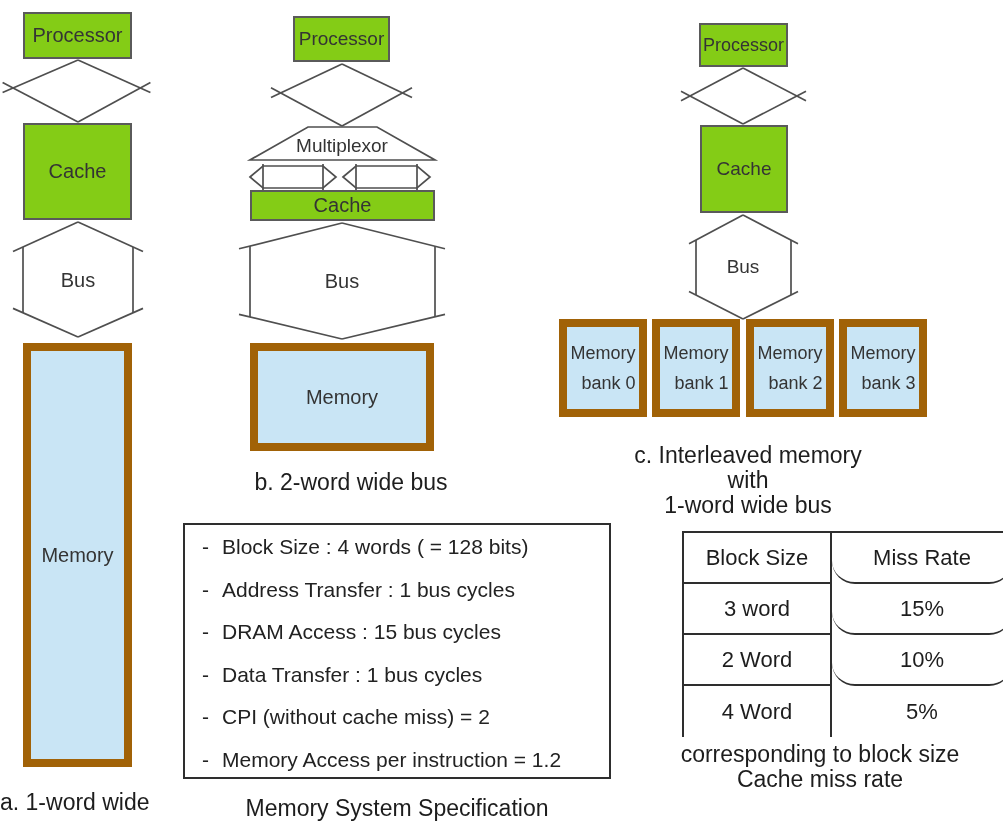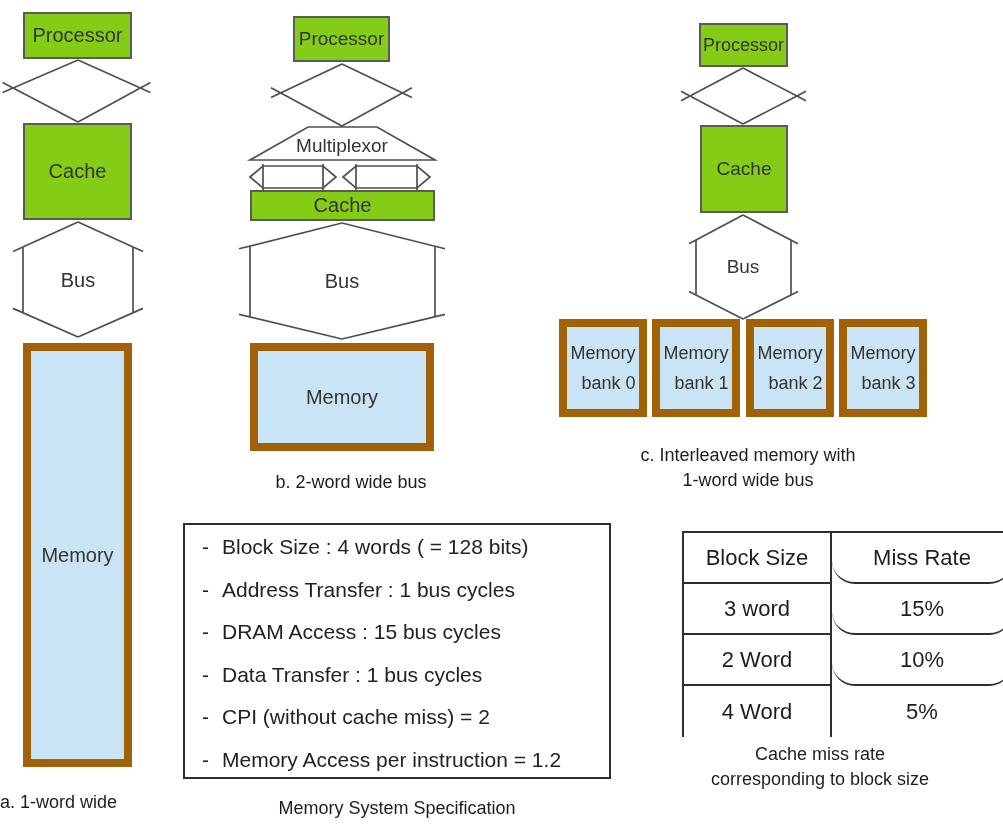"c. Interleaved memory with" .caption { font-size: 18px -> 23px }
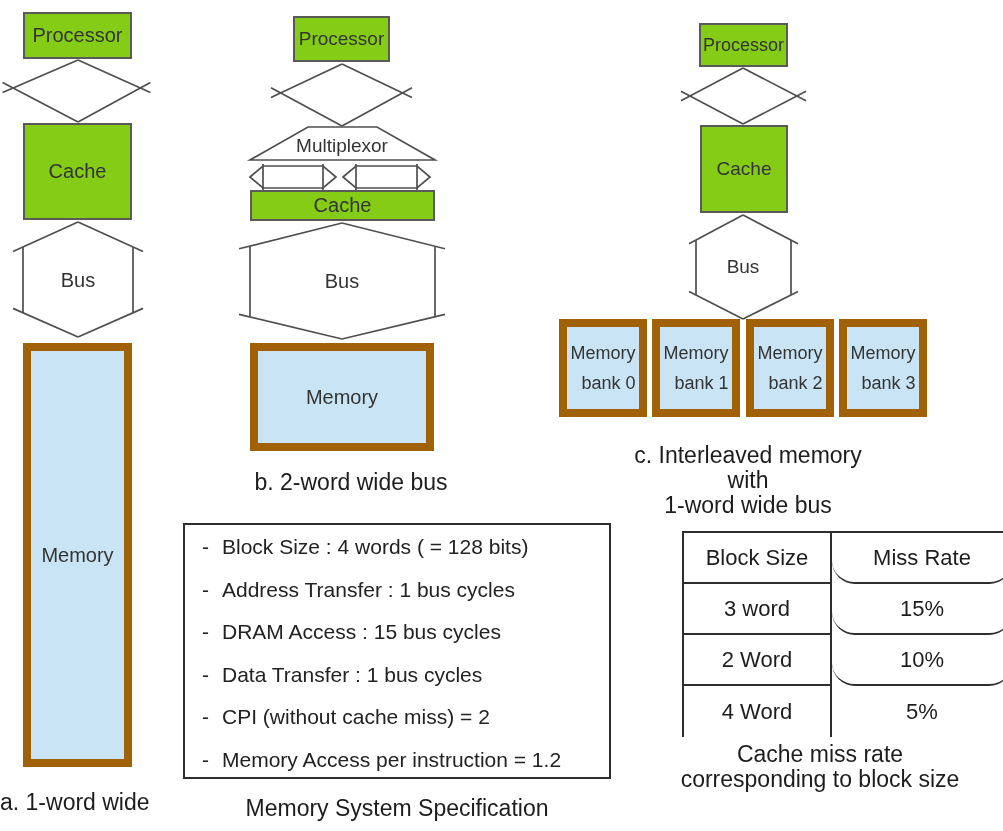"Cache miss rate" div { order: before "corresponding to block size" -> after "corresponding to block size" }
